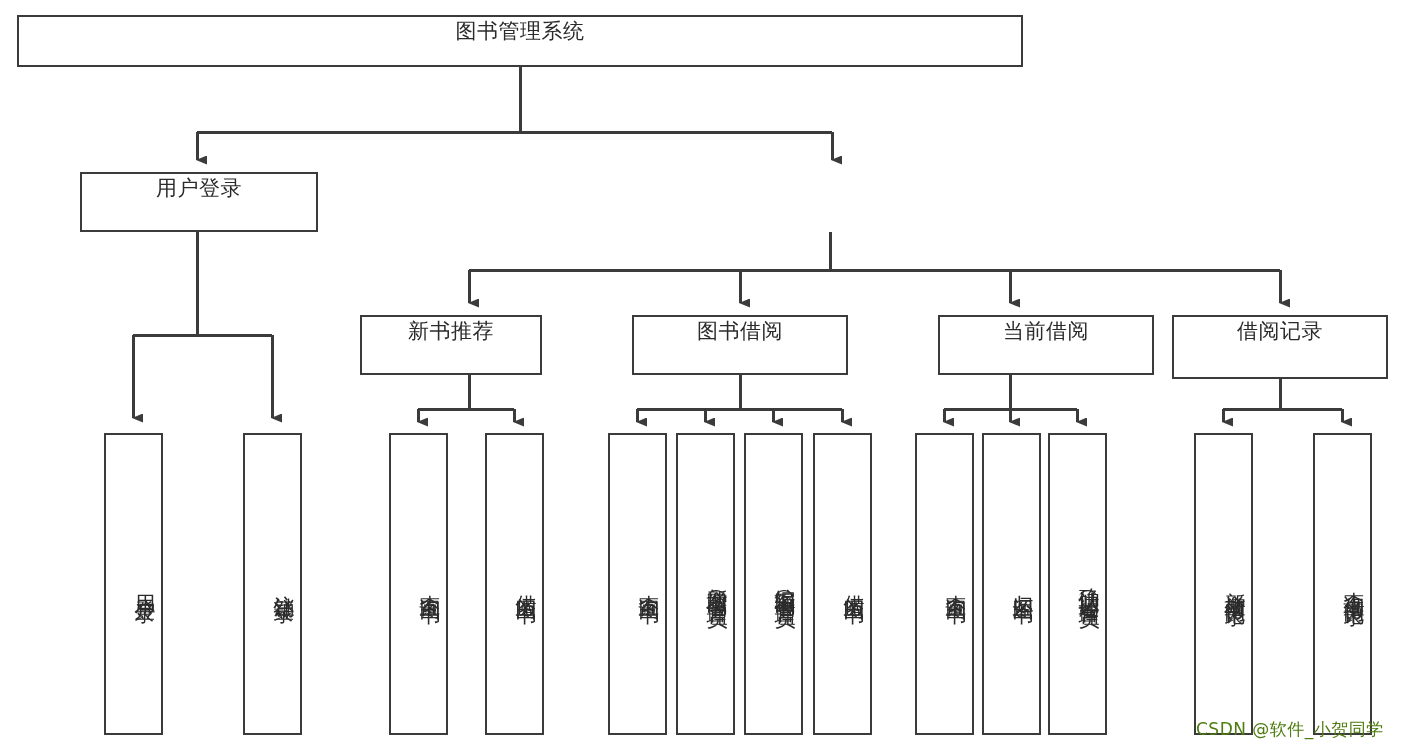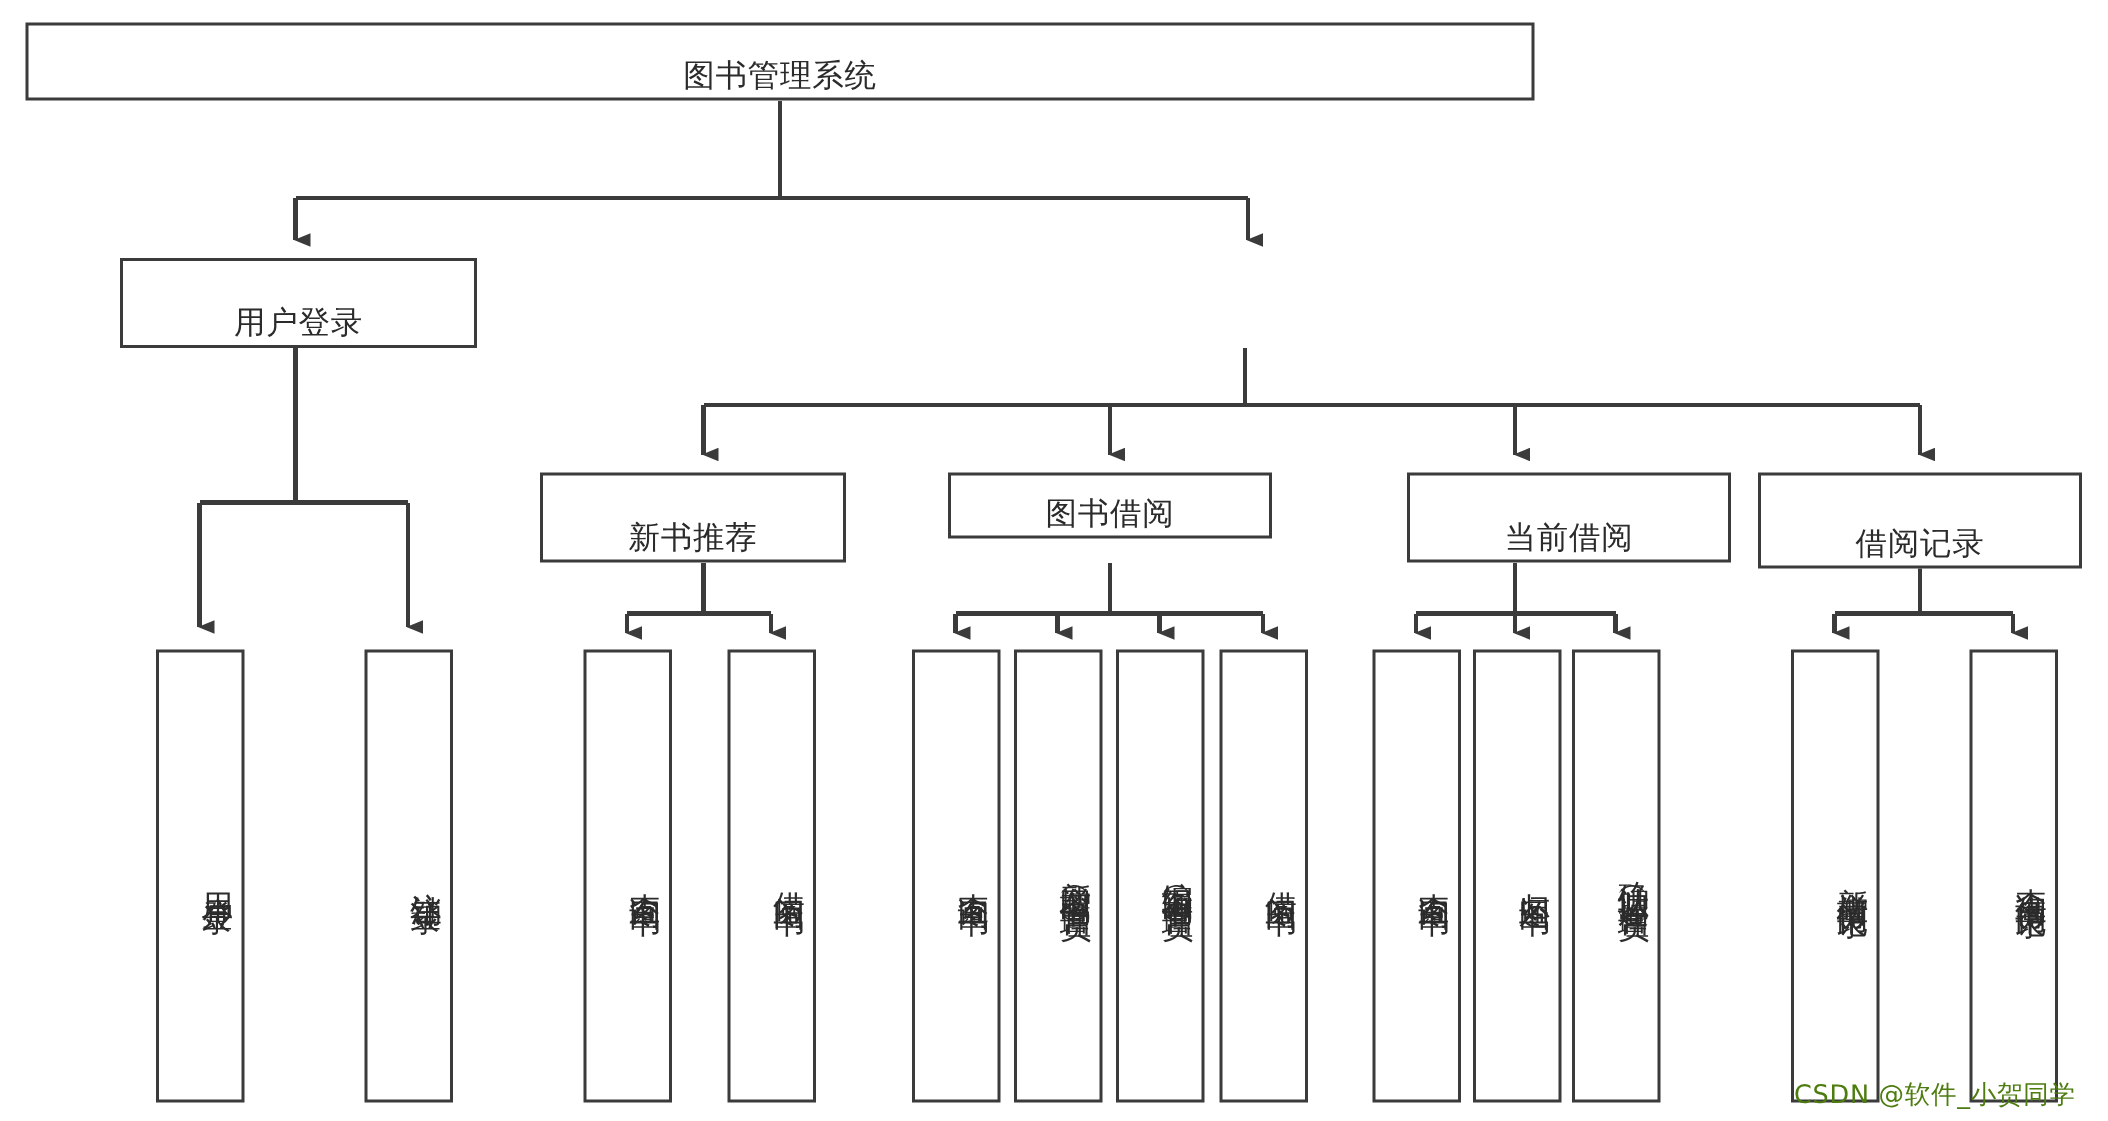"图书管理系统" .node { align-items: flex-end -> flex-start }
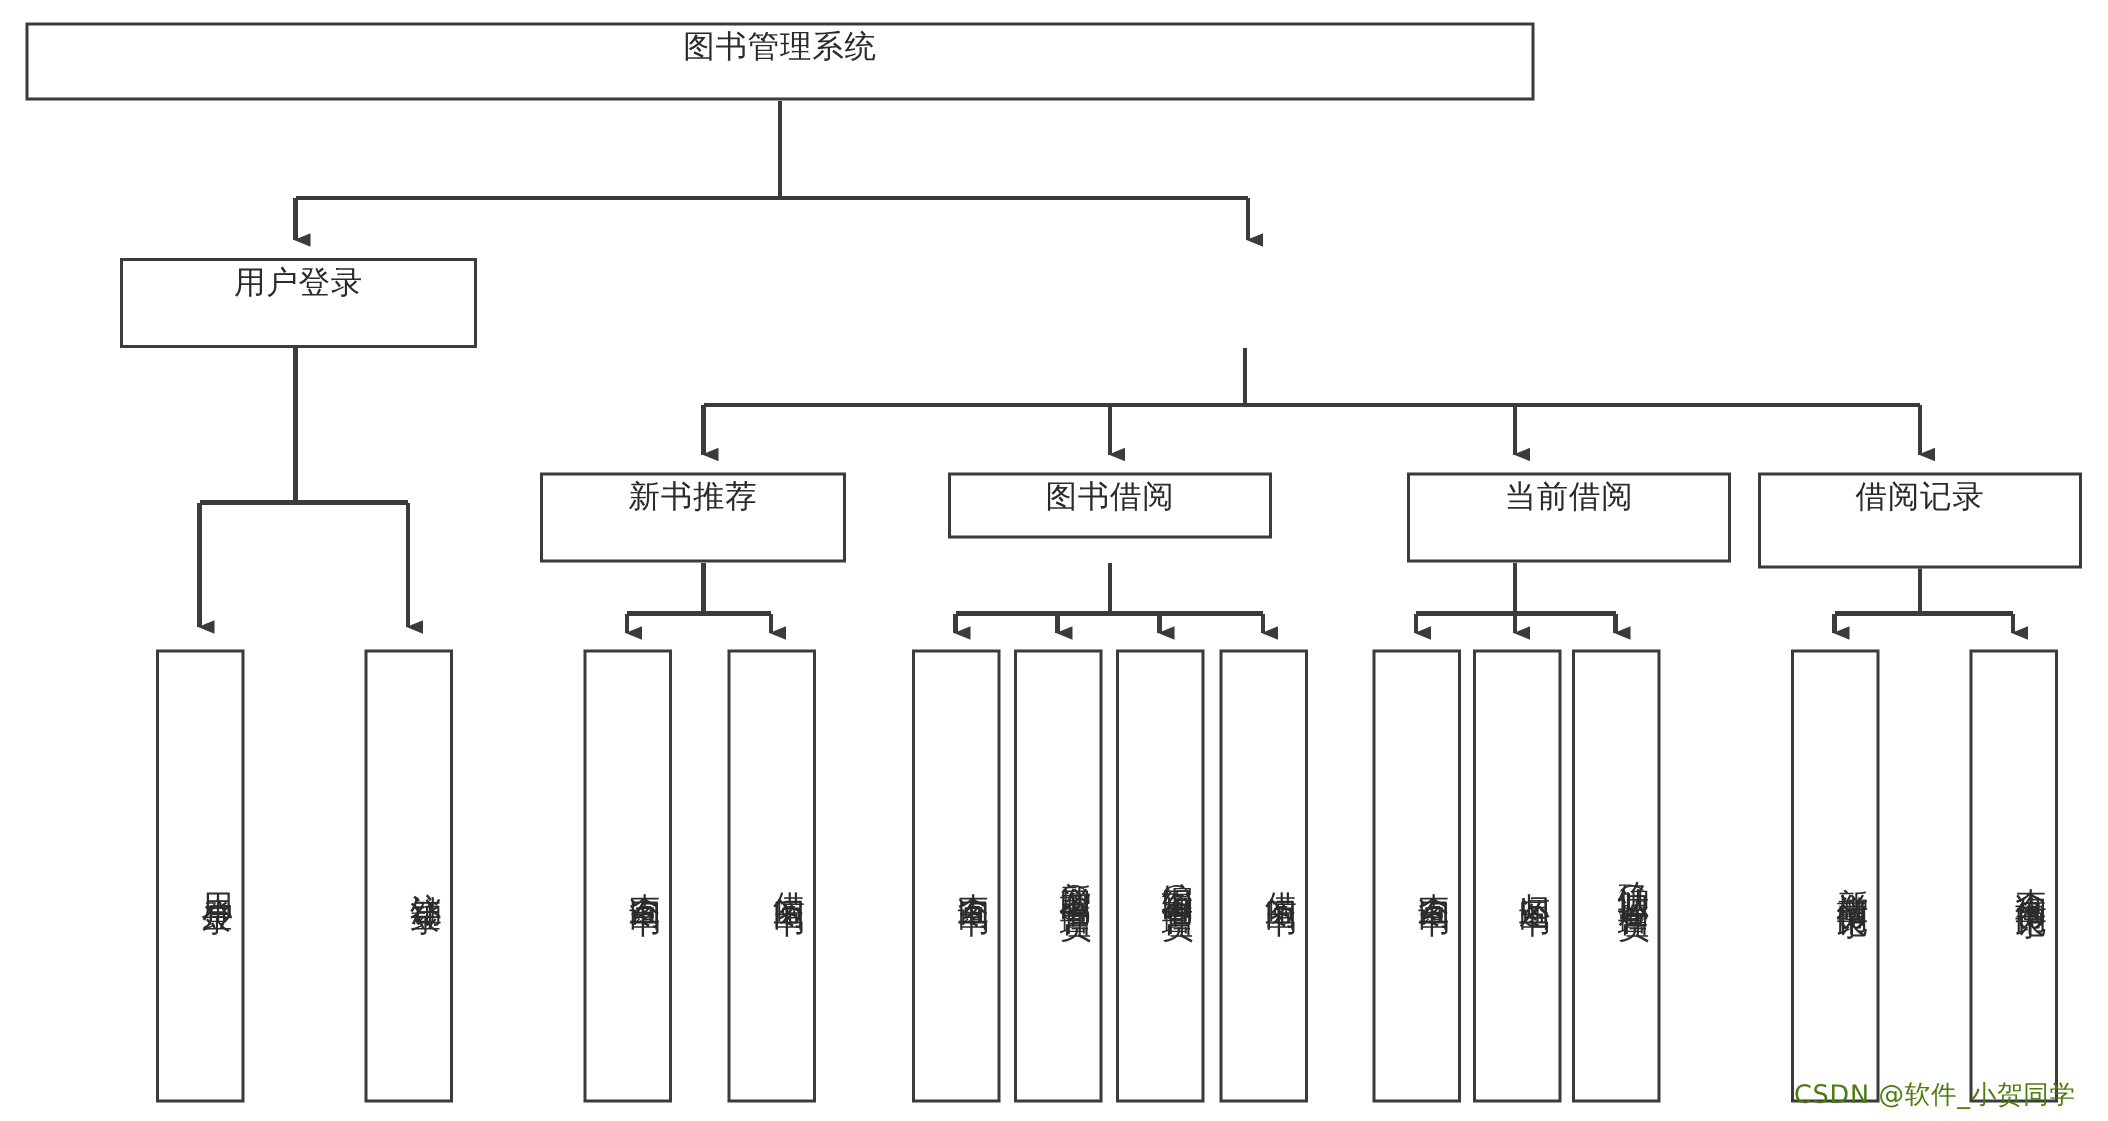"新书推荐" div.node { width: 204px -> 182px }
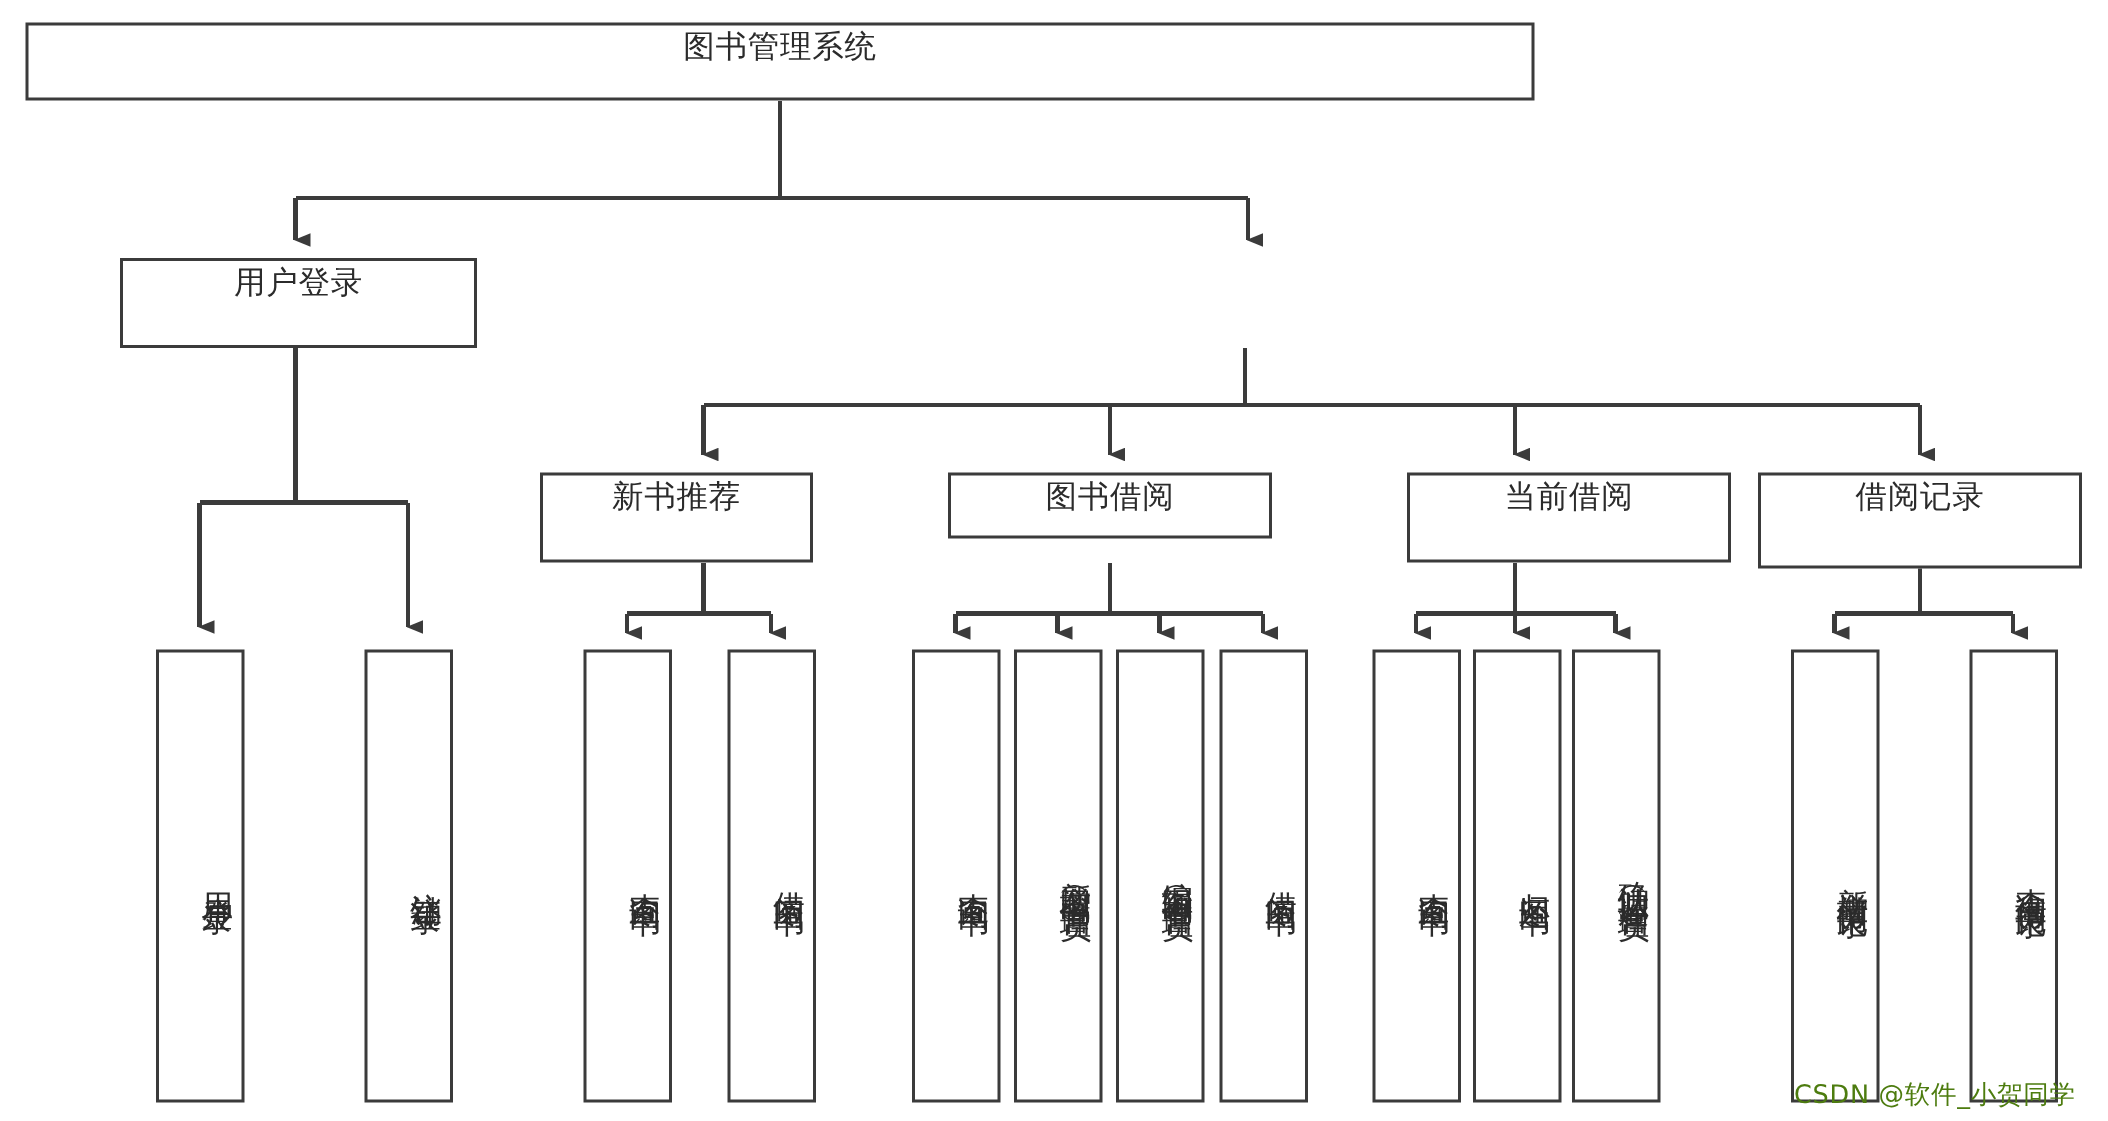"图书借阅" div.node { height: 44px -> 60px }
